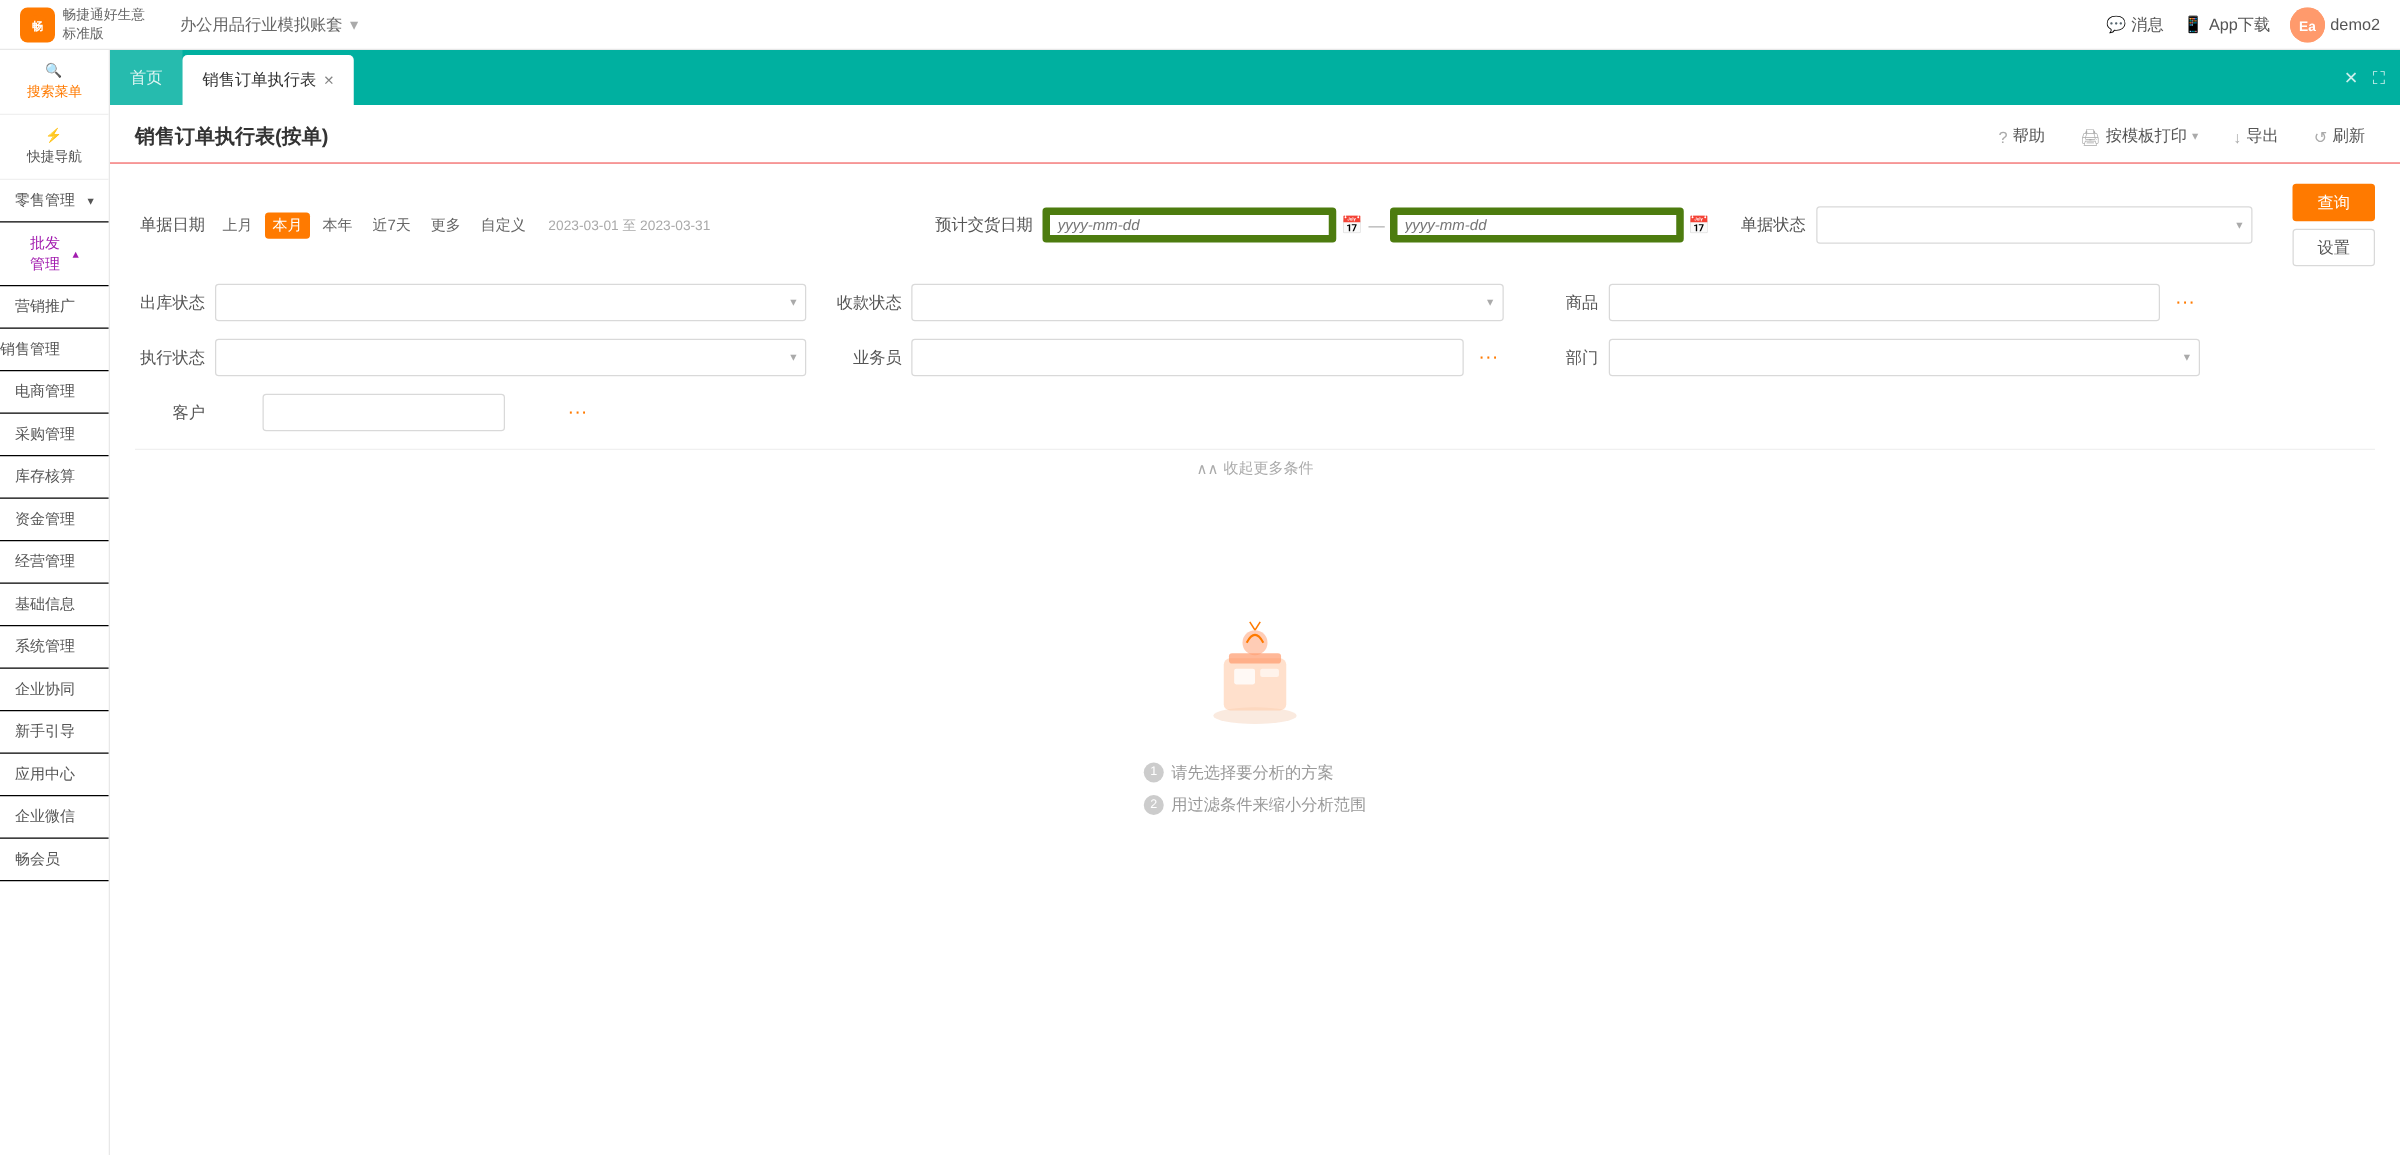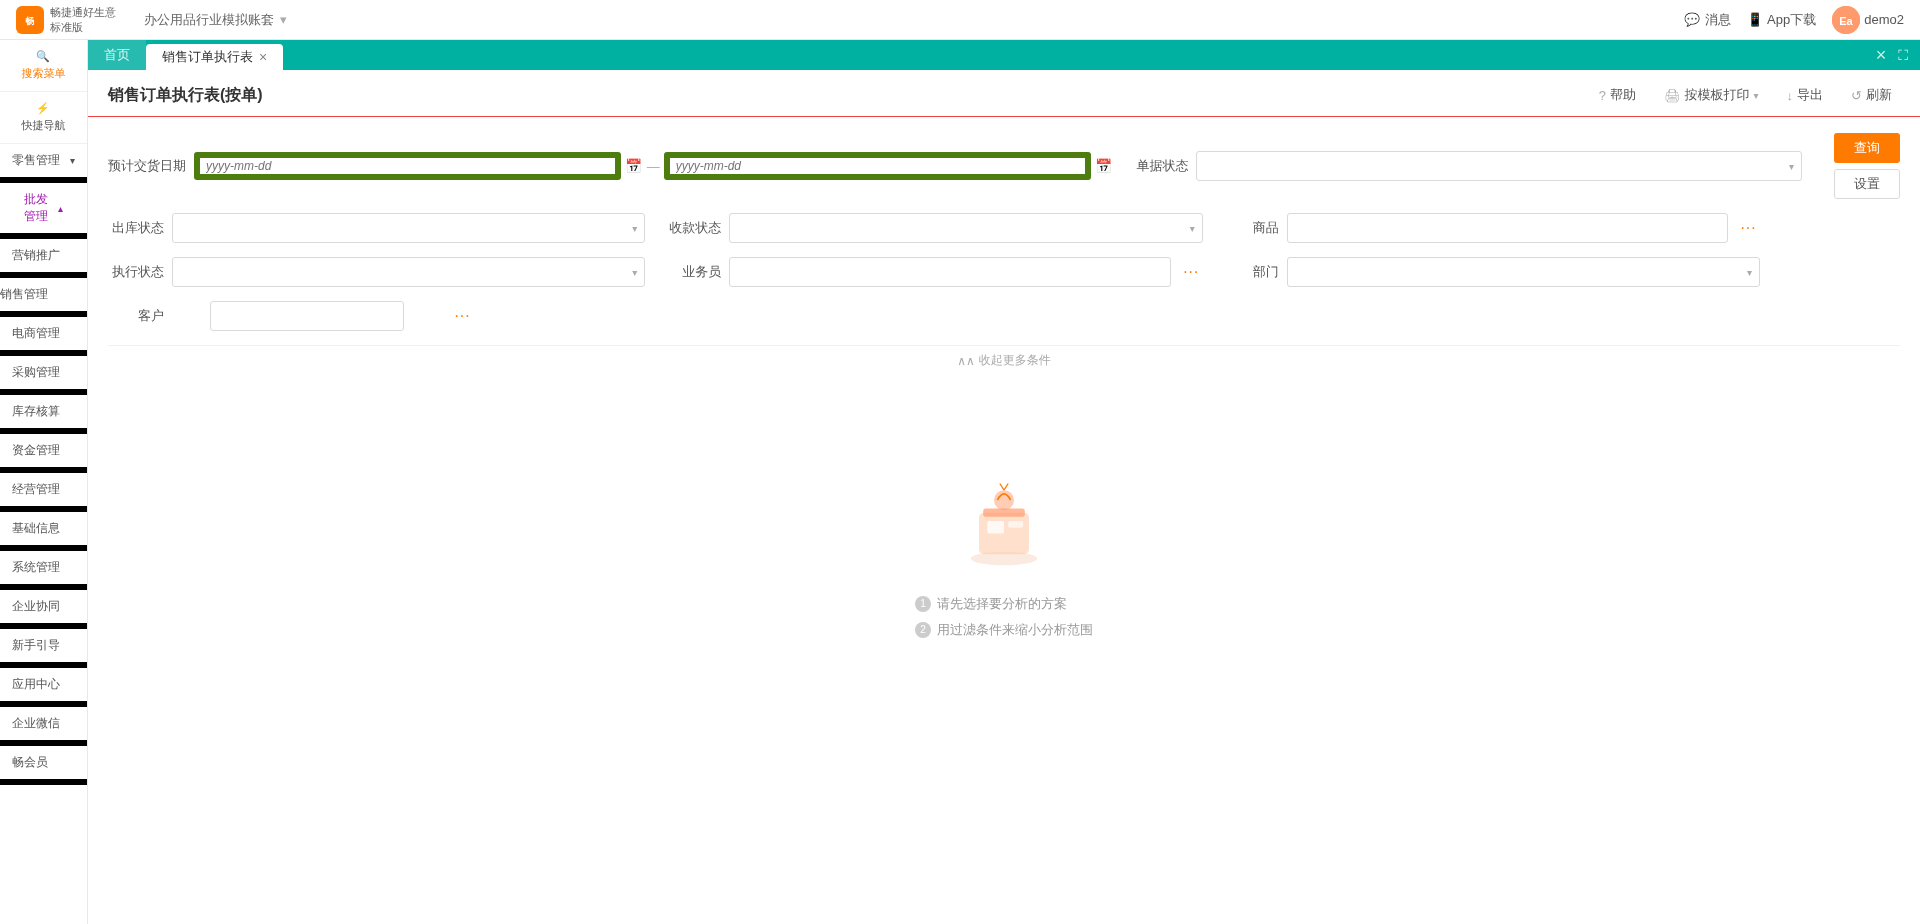"首页" .tab-bar { height: 30px -> 44px }
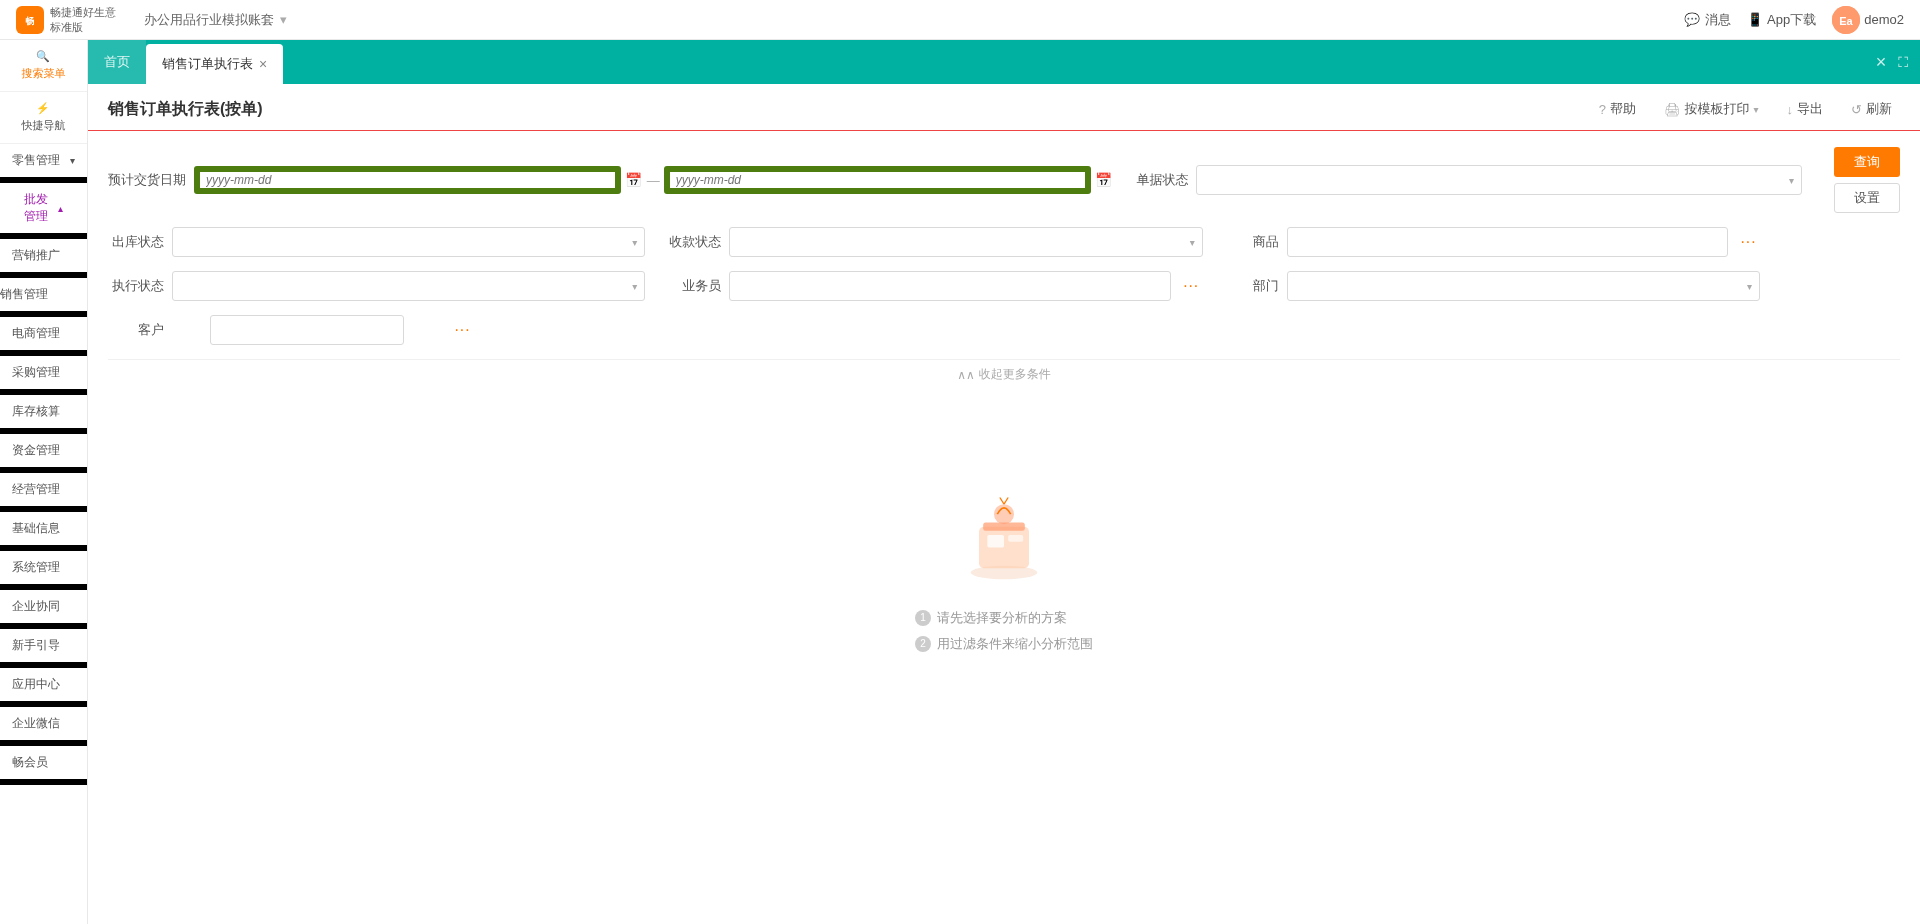"零售管理" .sidebar-section { border-bottom: 6px solid #000000 -> 1px solid #000000 }
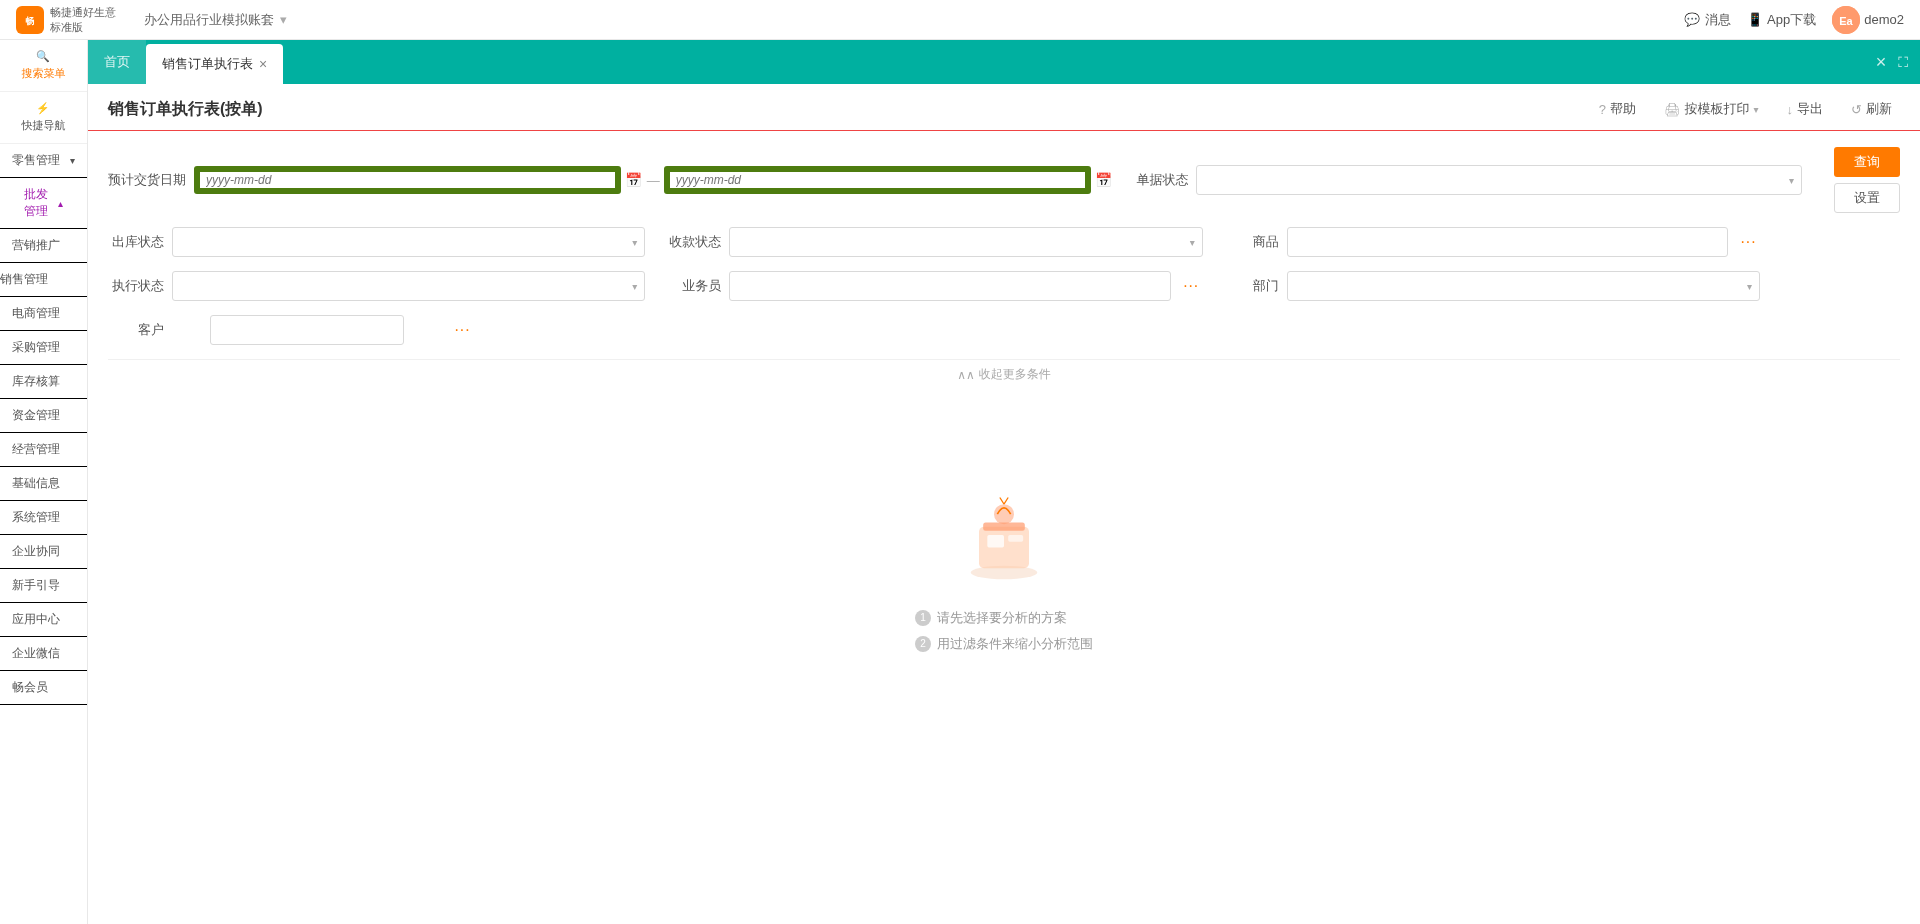"单据日期" div.filter-field { html: none -> <div> <span>单据日期</span> <div> <span>上月</span> <span>本月</span> <span>本年</span> <span>近7天</span> <span>更多</span> <span>自定义</span> </div> <div>2023-03-01 至 2023-03-31</div> </div> }
